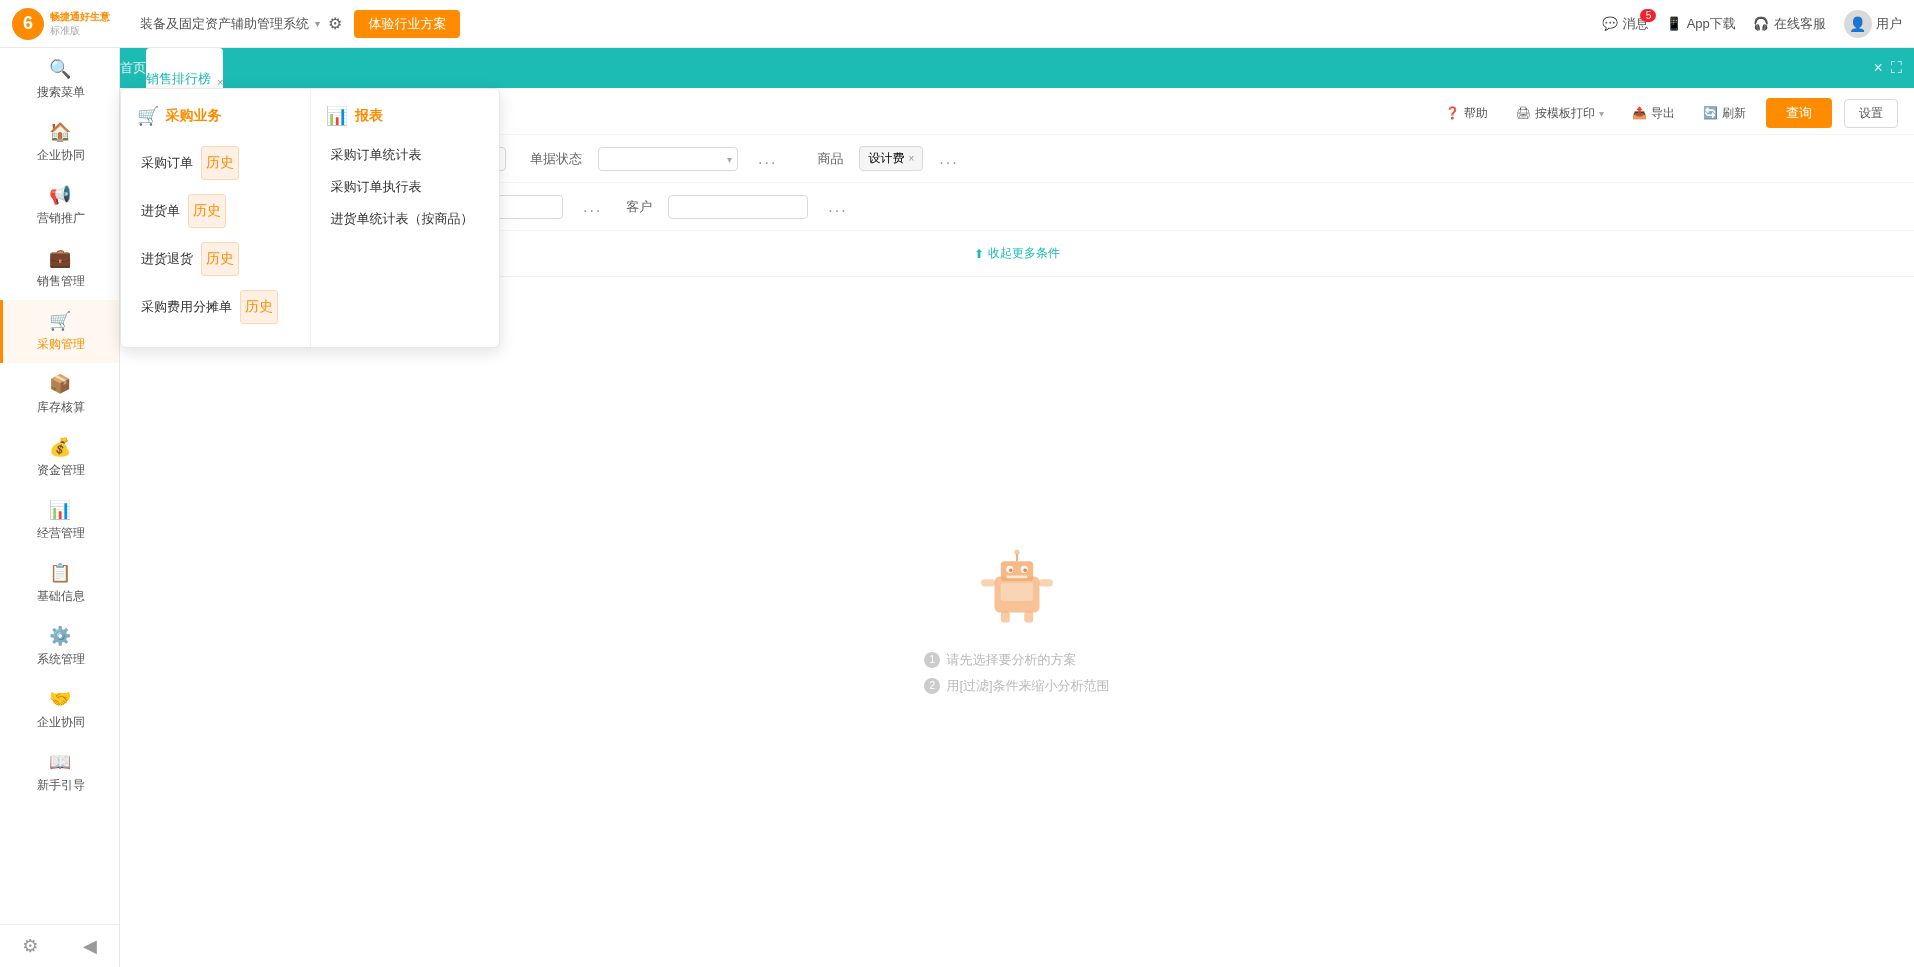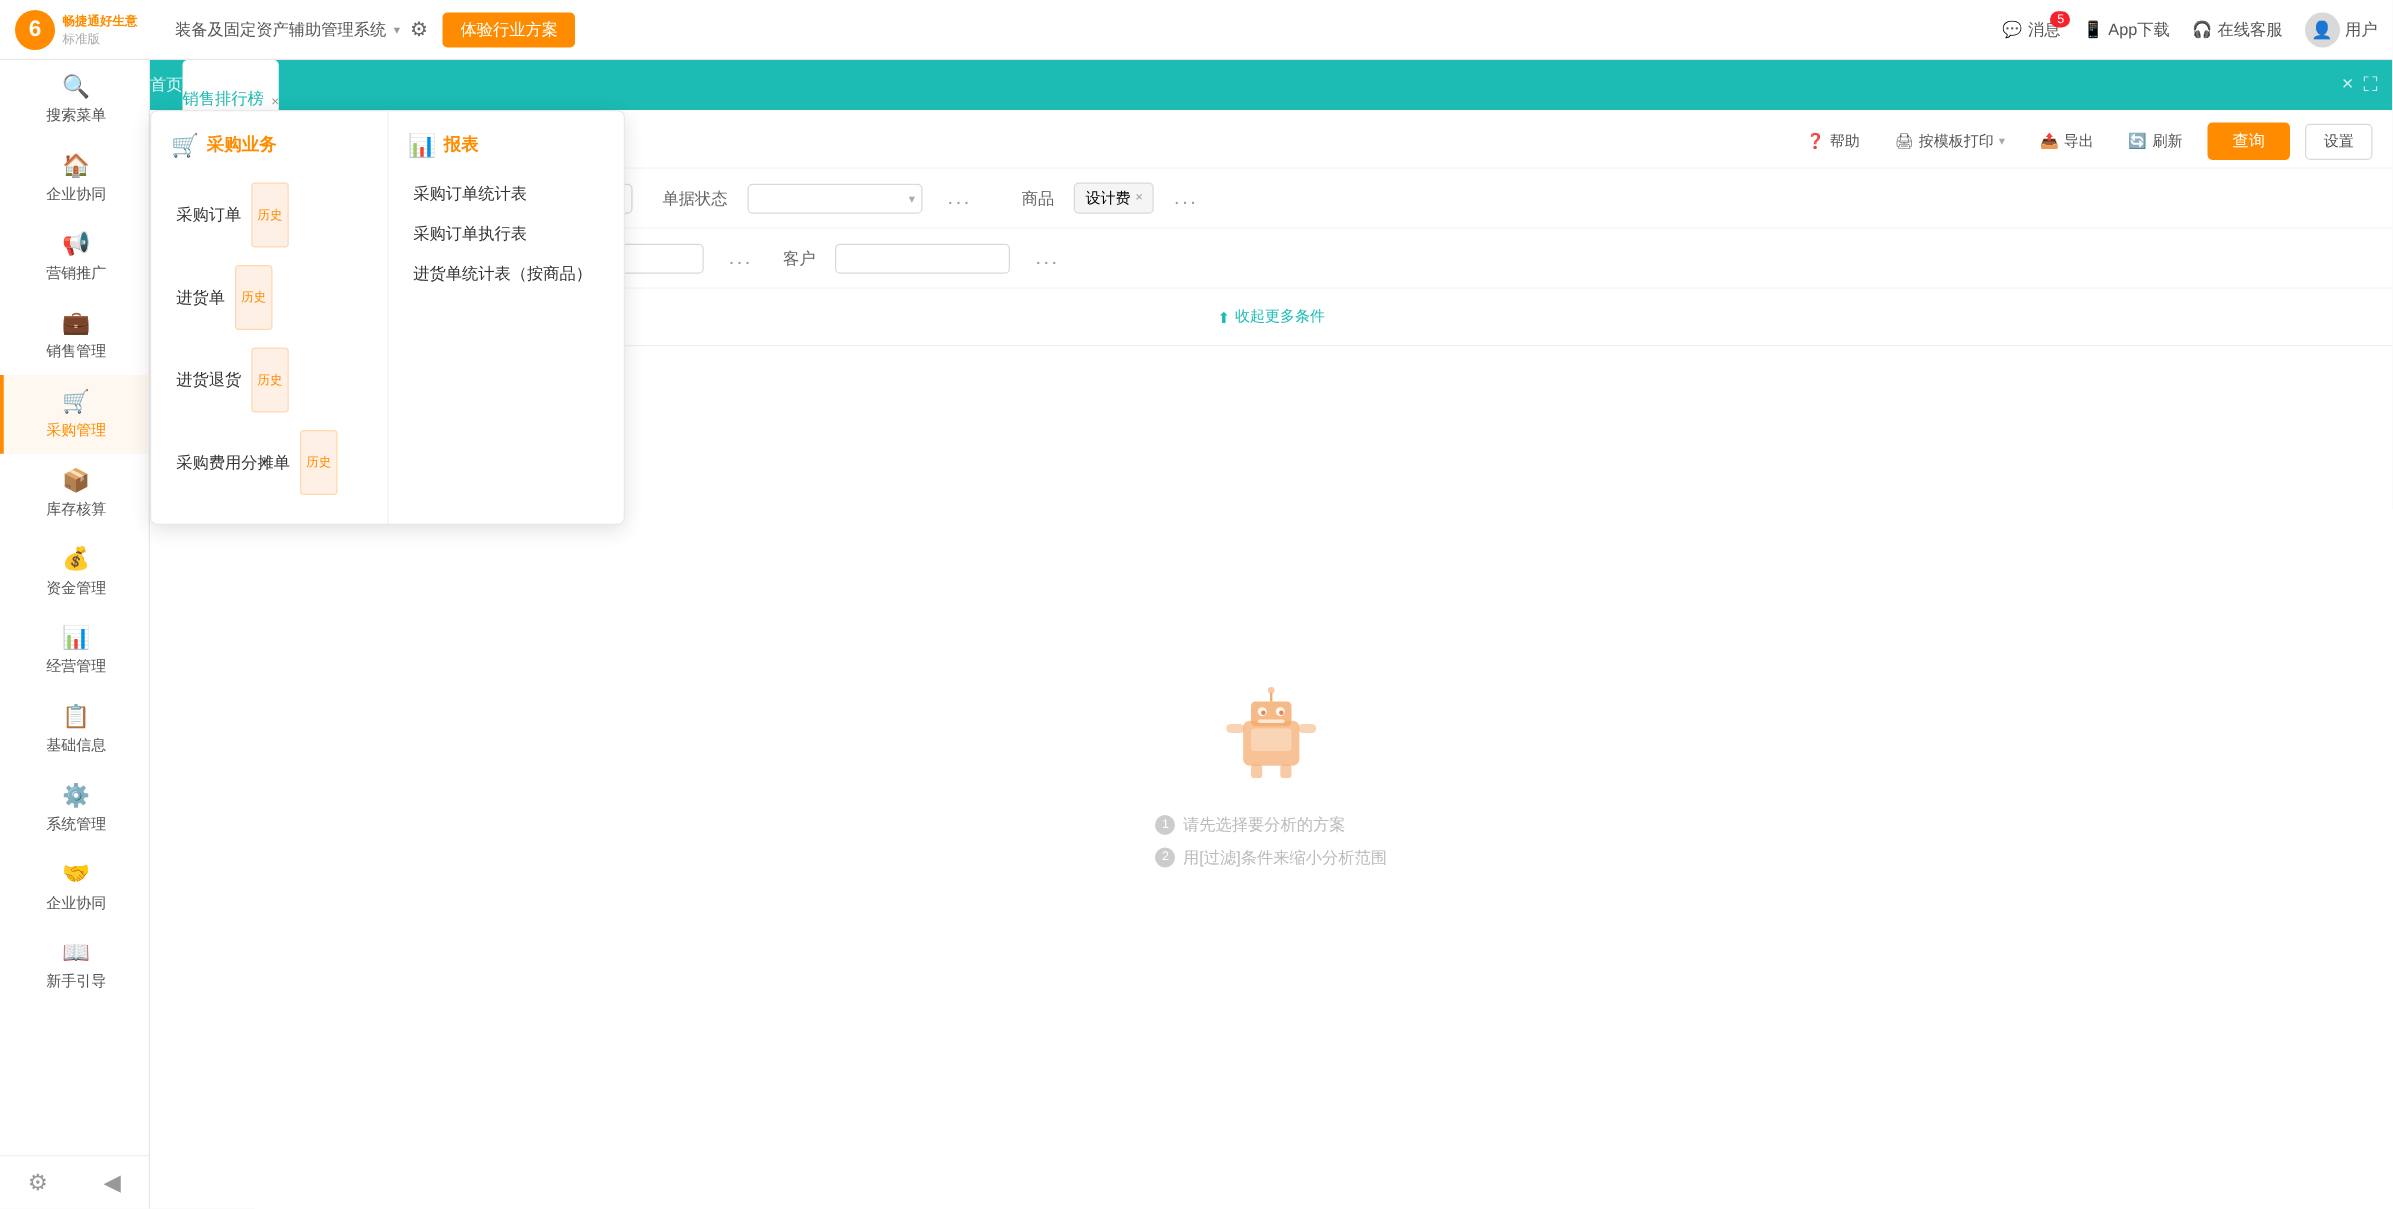"历史" .history-tag { font-size: 10px -> 14px; padding: 18px 4px -> 7px 4px }
